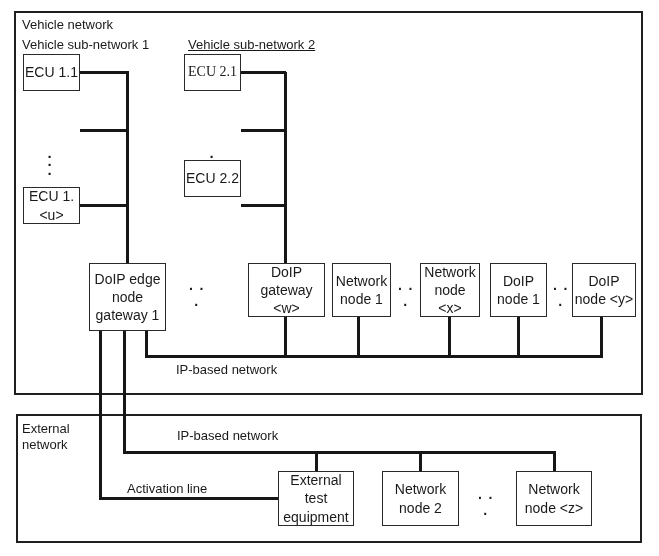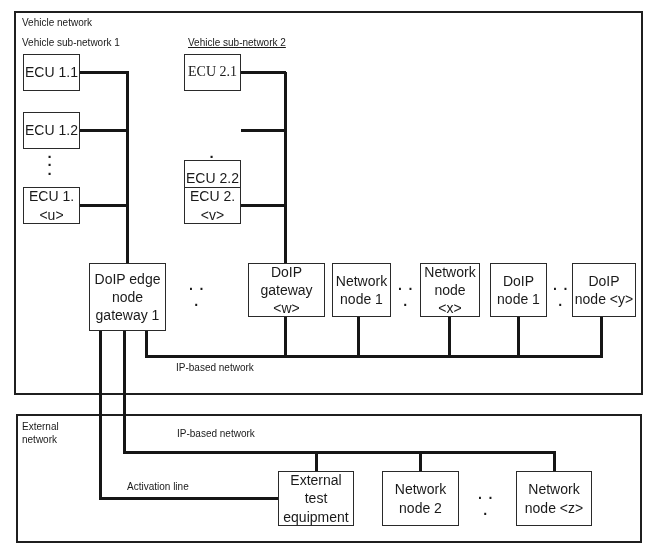"Vehicle network" .lbl { font-size: 10px -> 13px }
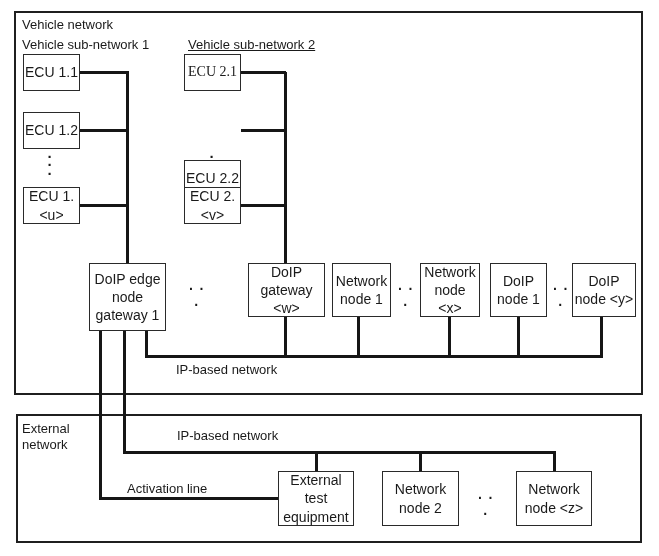"ECU 1.2" div.node { html: <div>ECU 1.2</div> -> none }
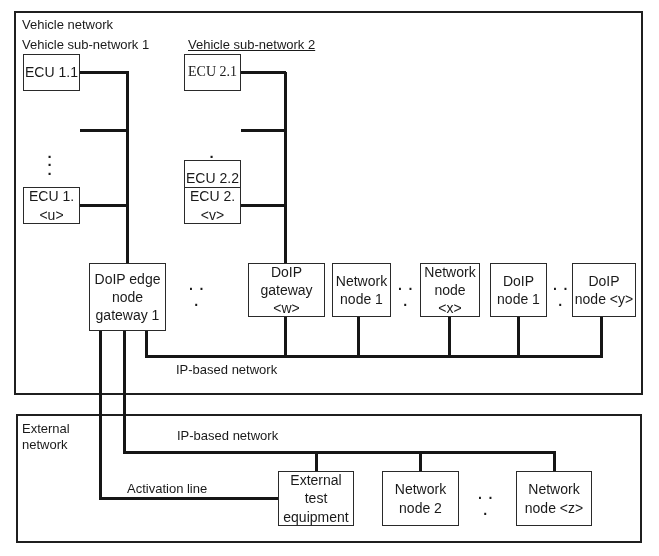"ECU 2.<v>" div.node { html: <div>ECU 2.&lt;v&gt;</div> -> none }
